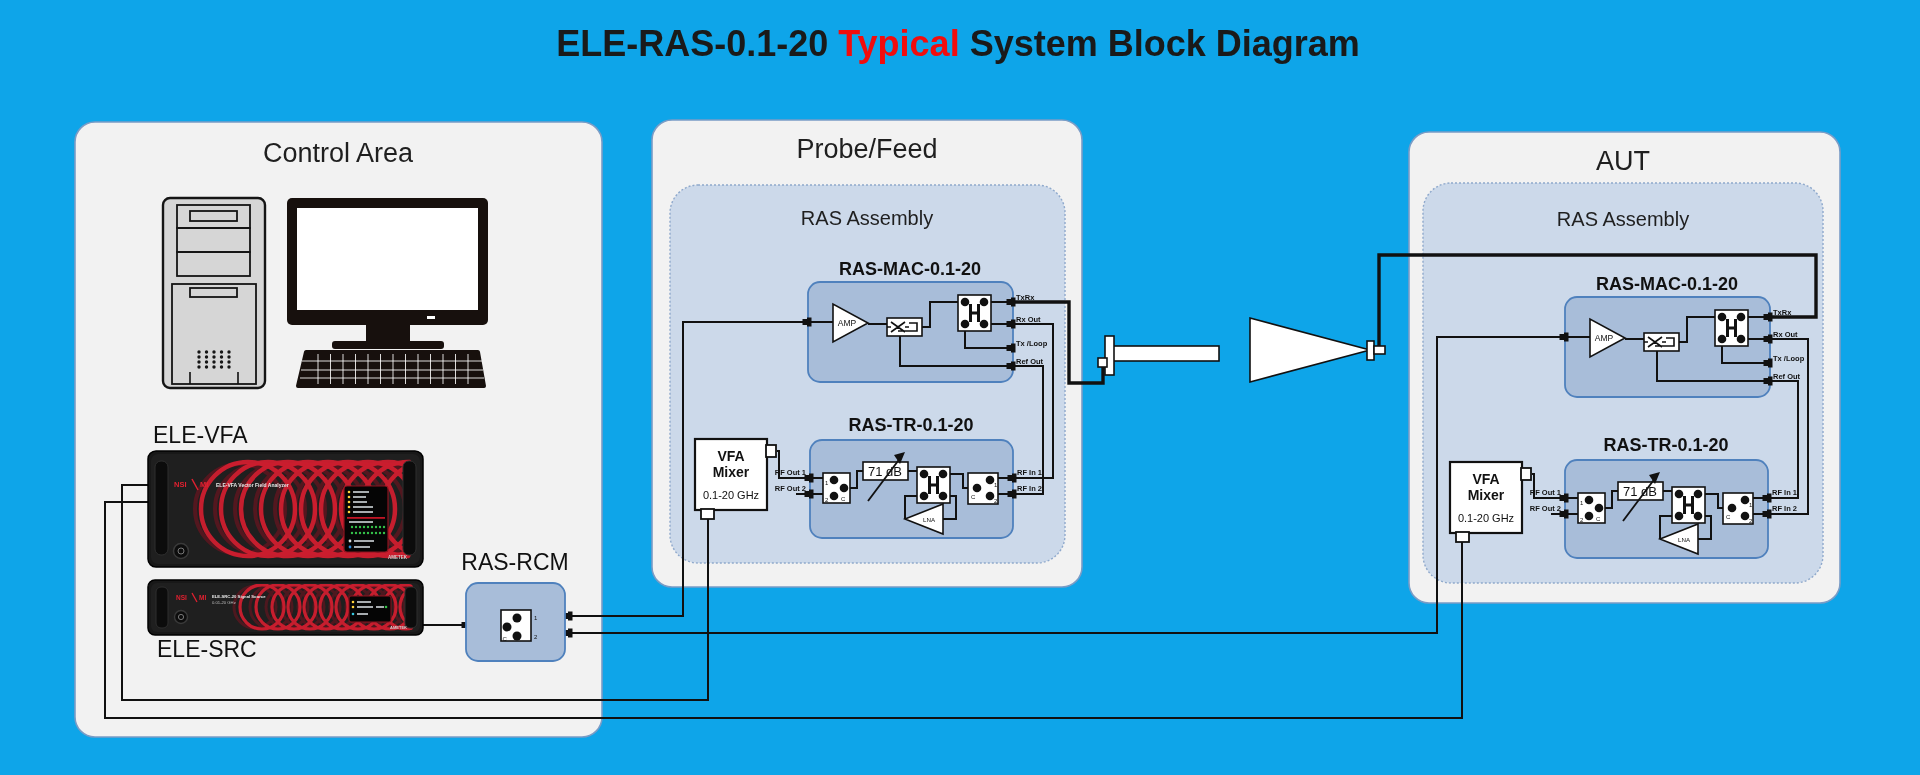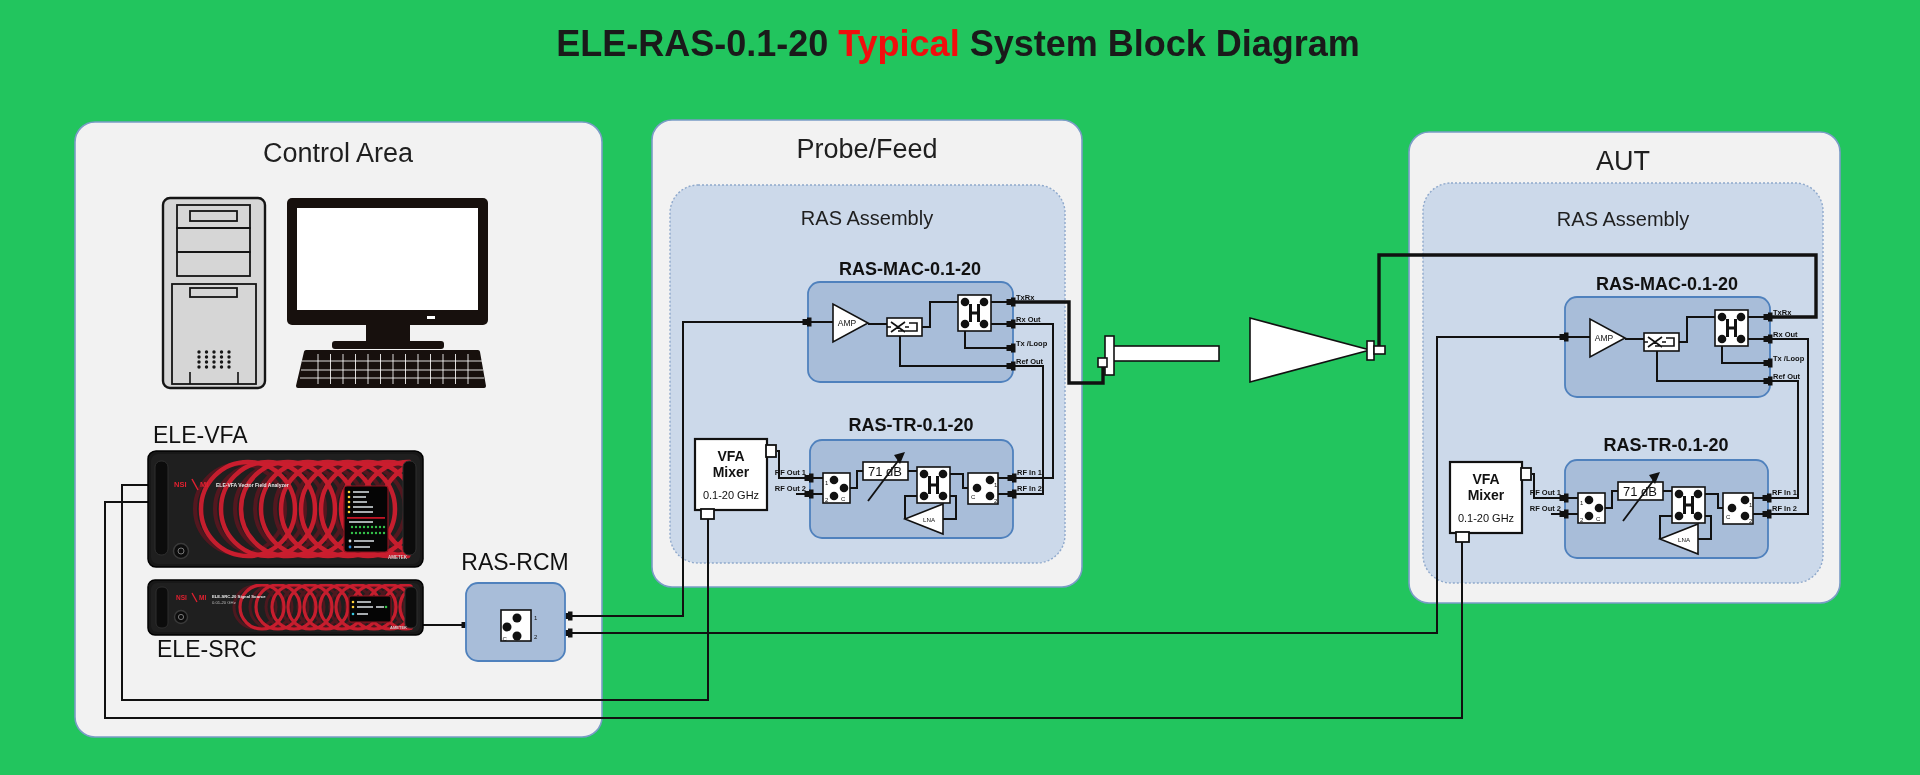"ELE-RAS-0.1-20 Typical System Block" .stage { background: #22c55e -> #0ea5e9 }
